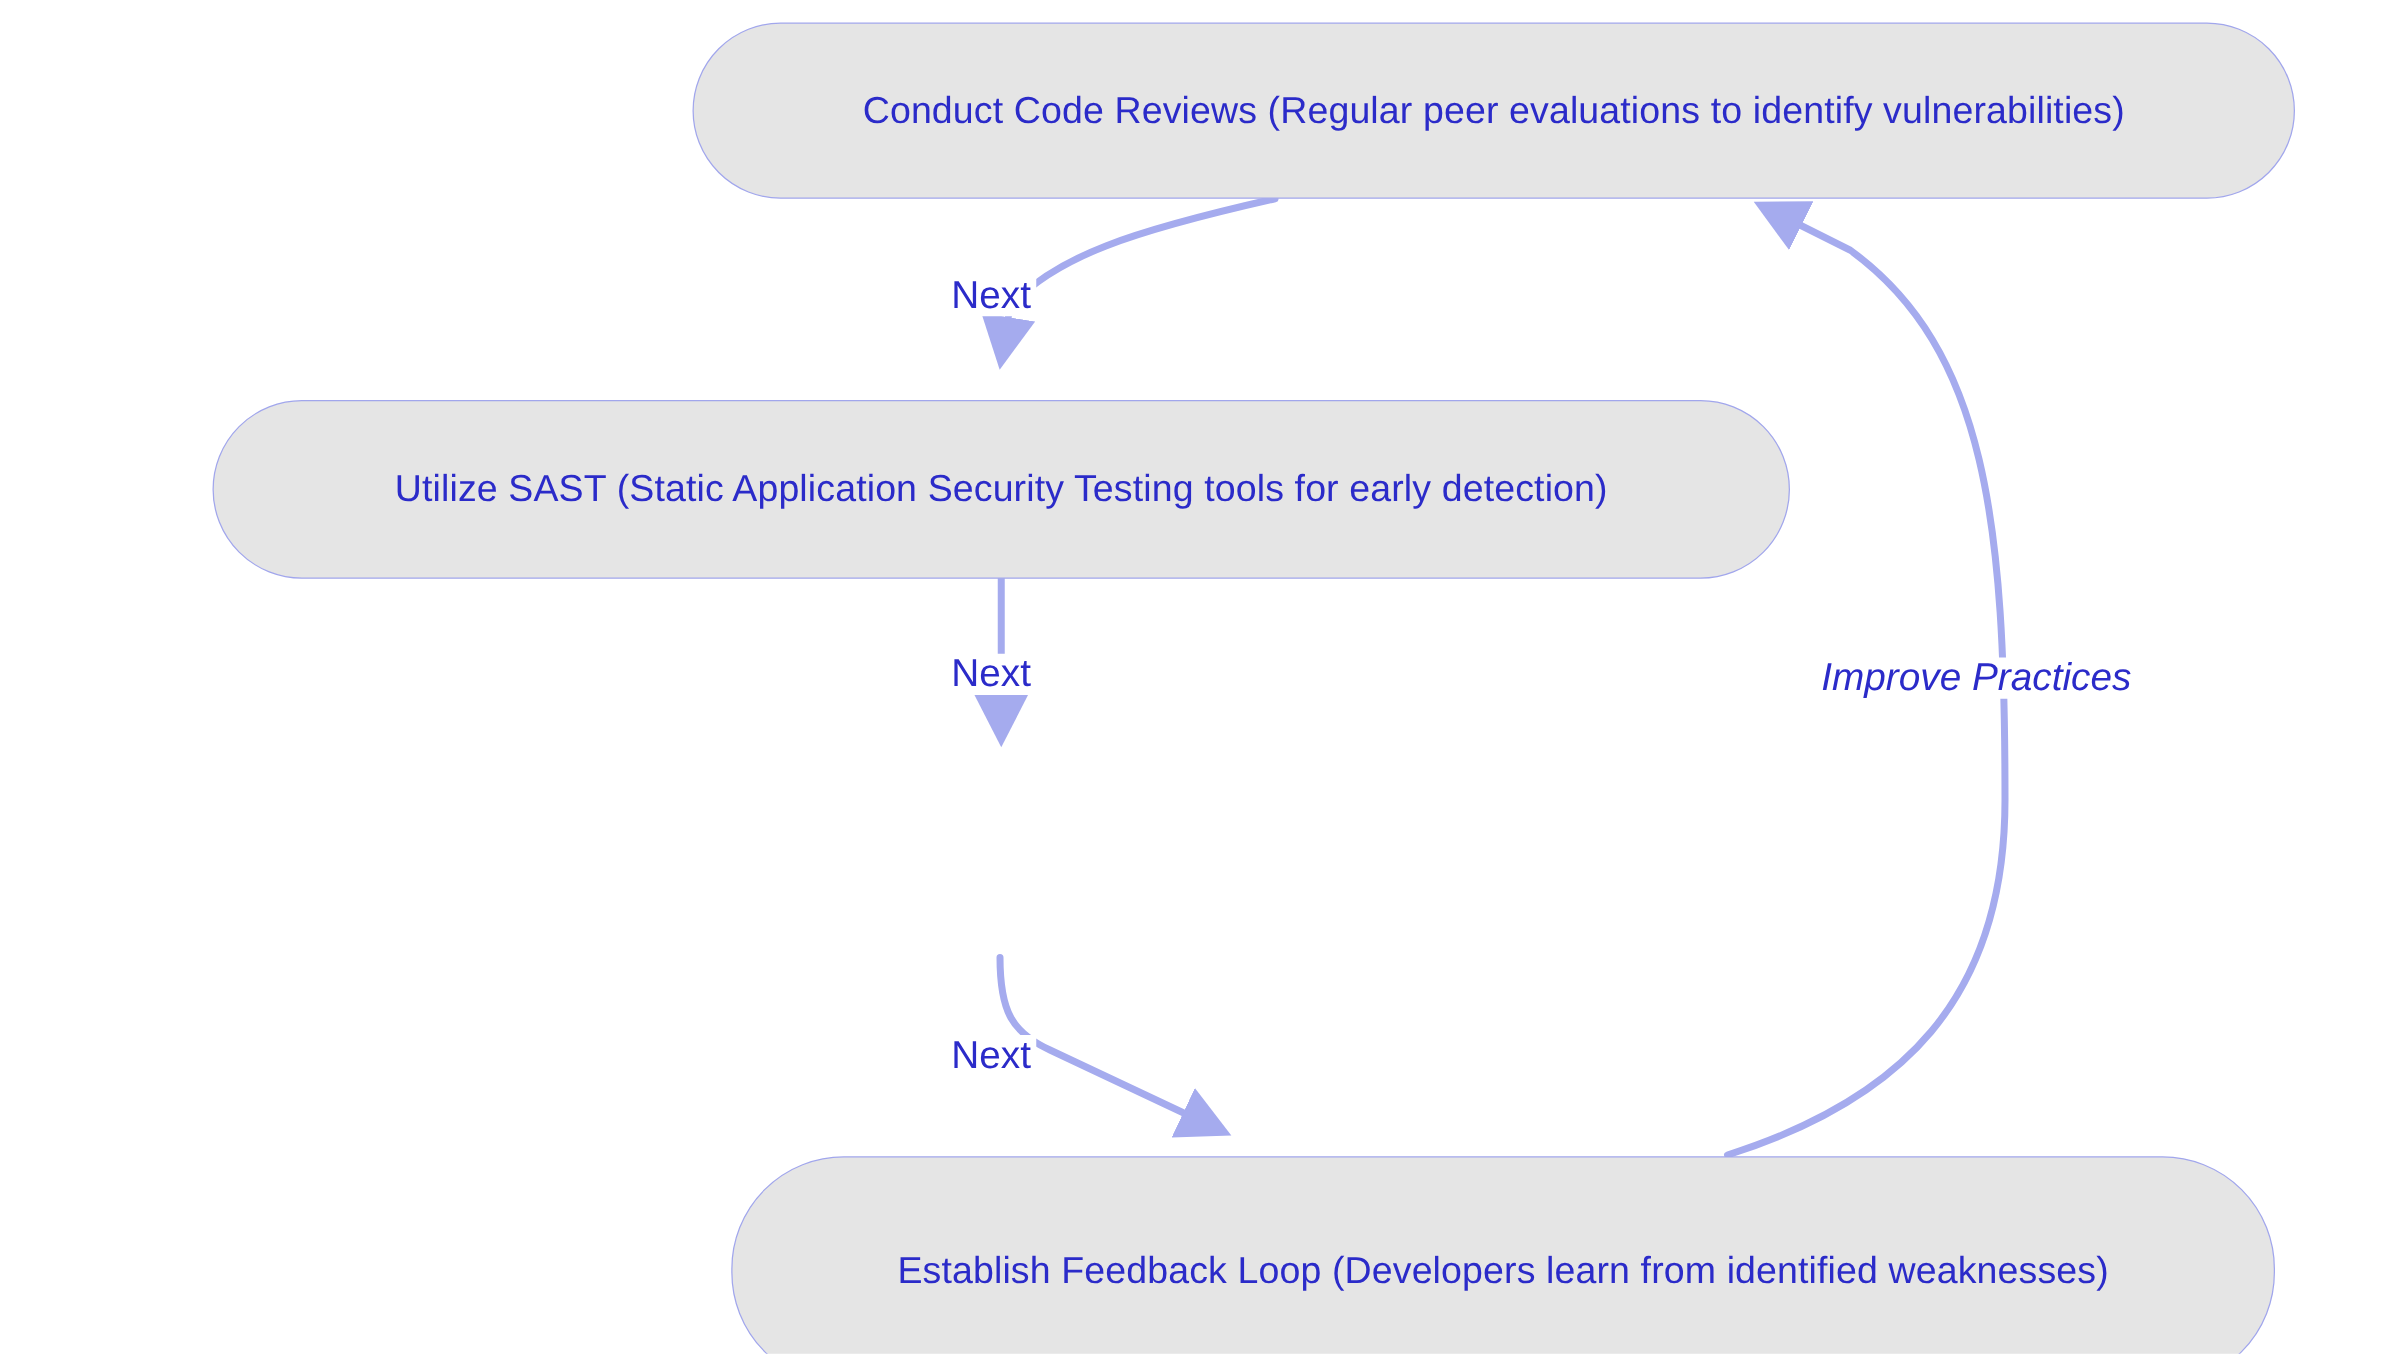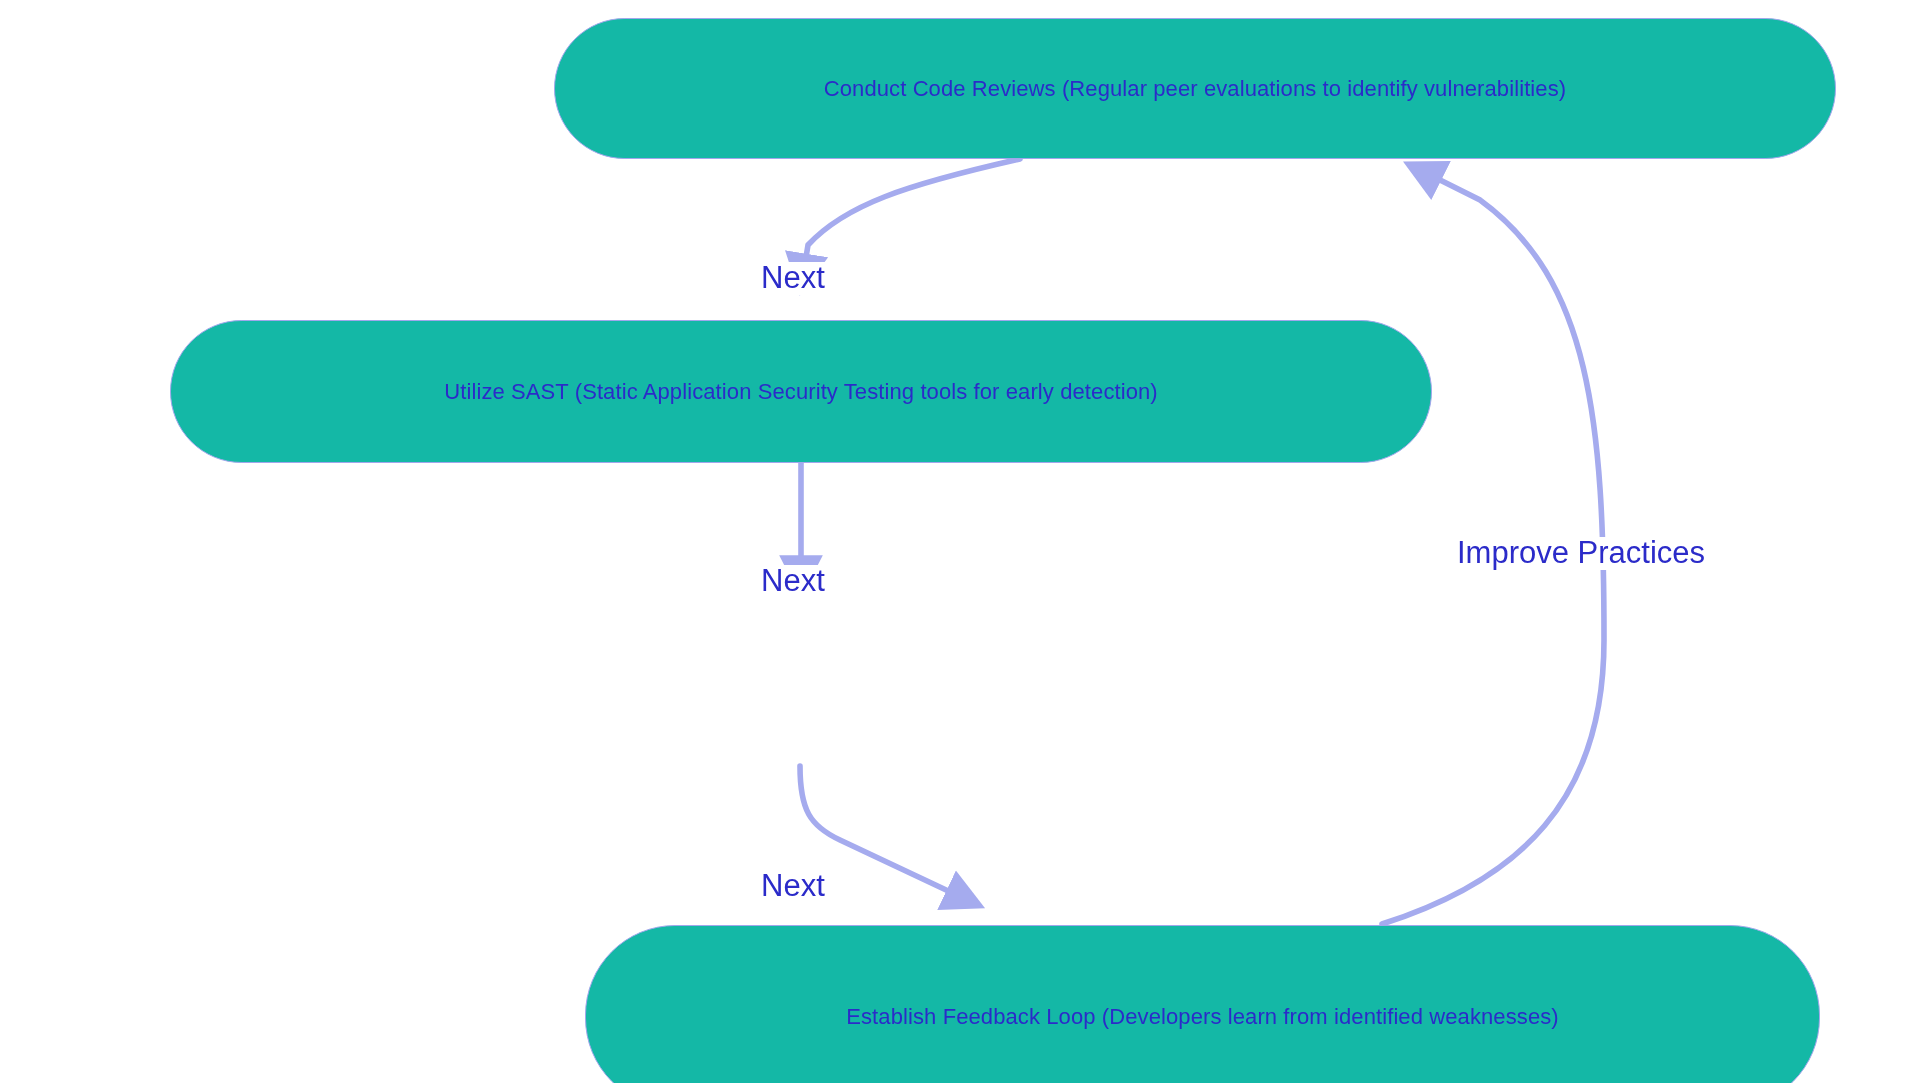"Conduct Code Reviews (Regular peer" .node { background: #14b8a6 -> #e5e5e5; font-size: 22px -> 30px }
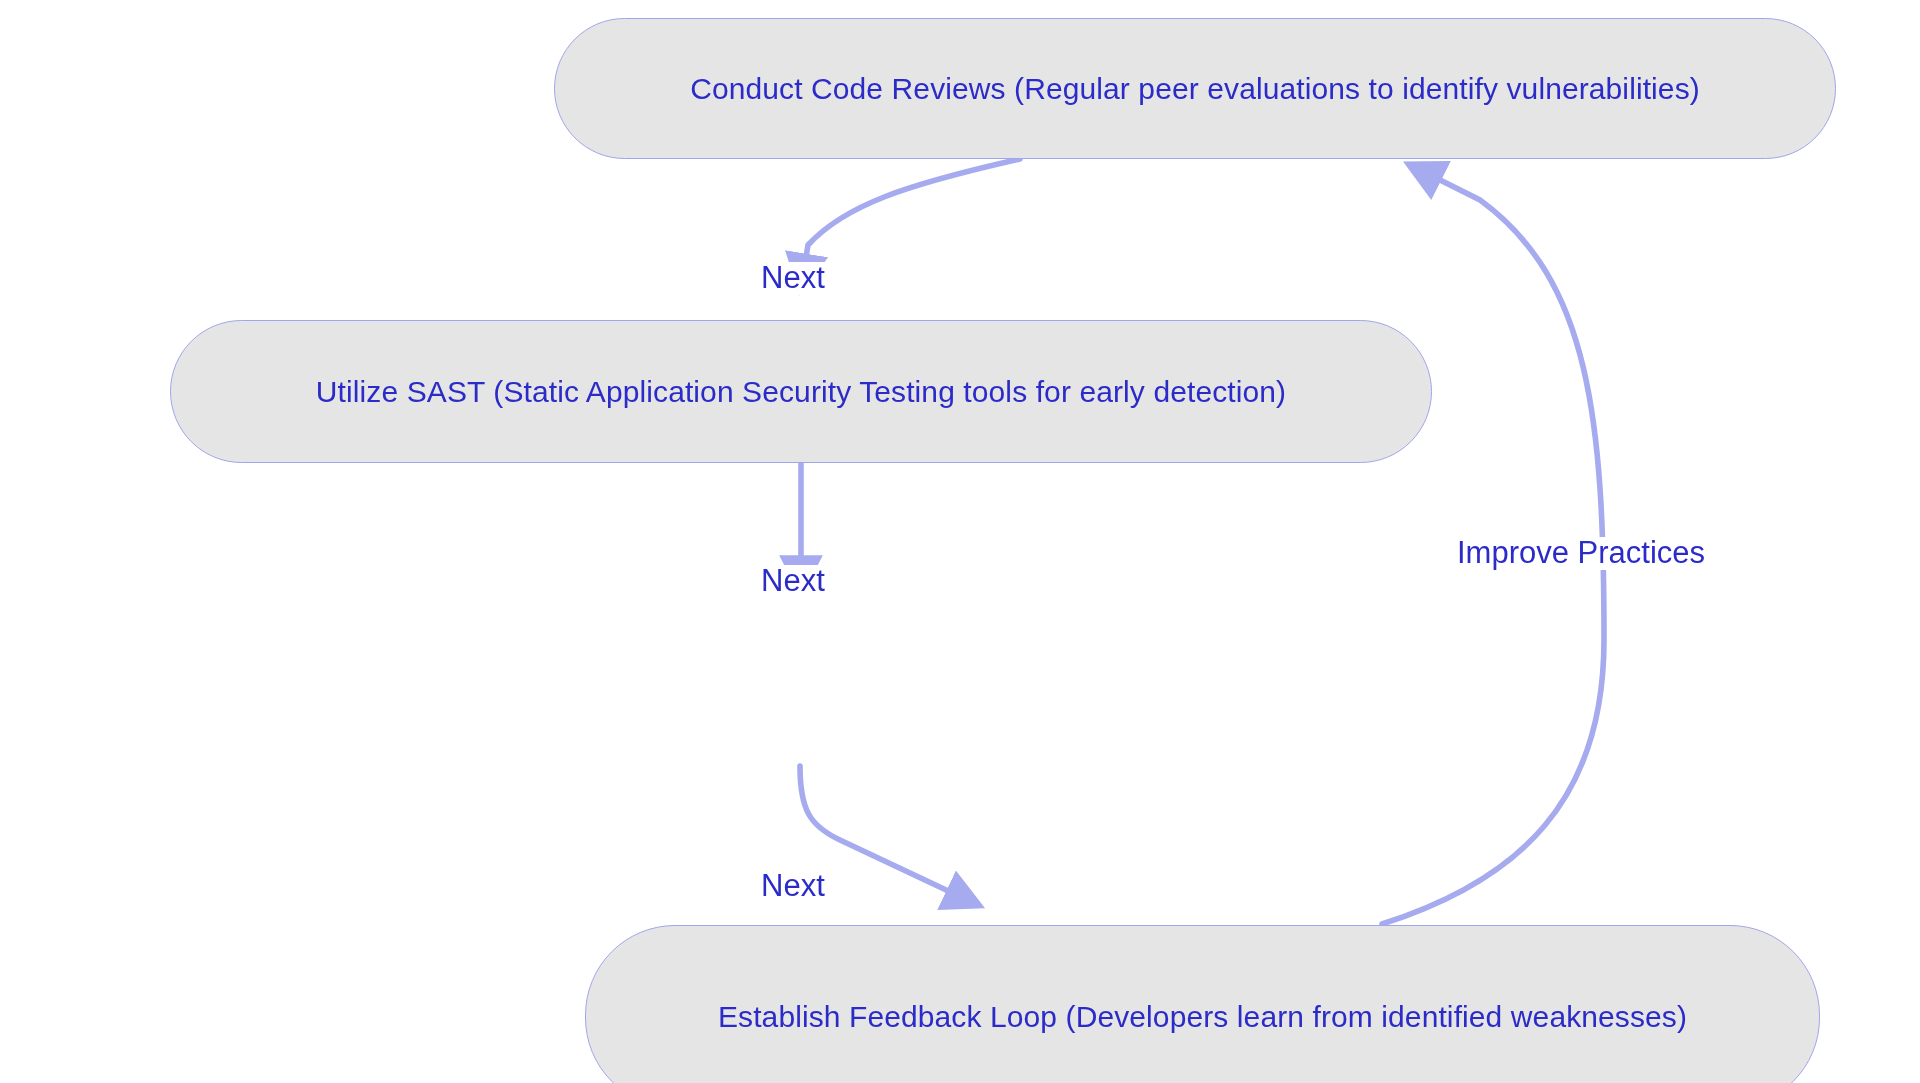"Next" .edge-label { margin-top: 42px -> none }
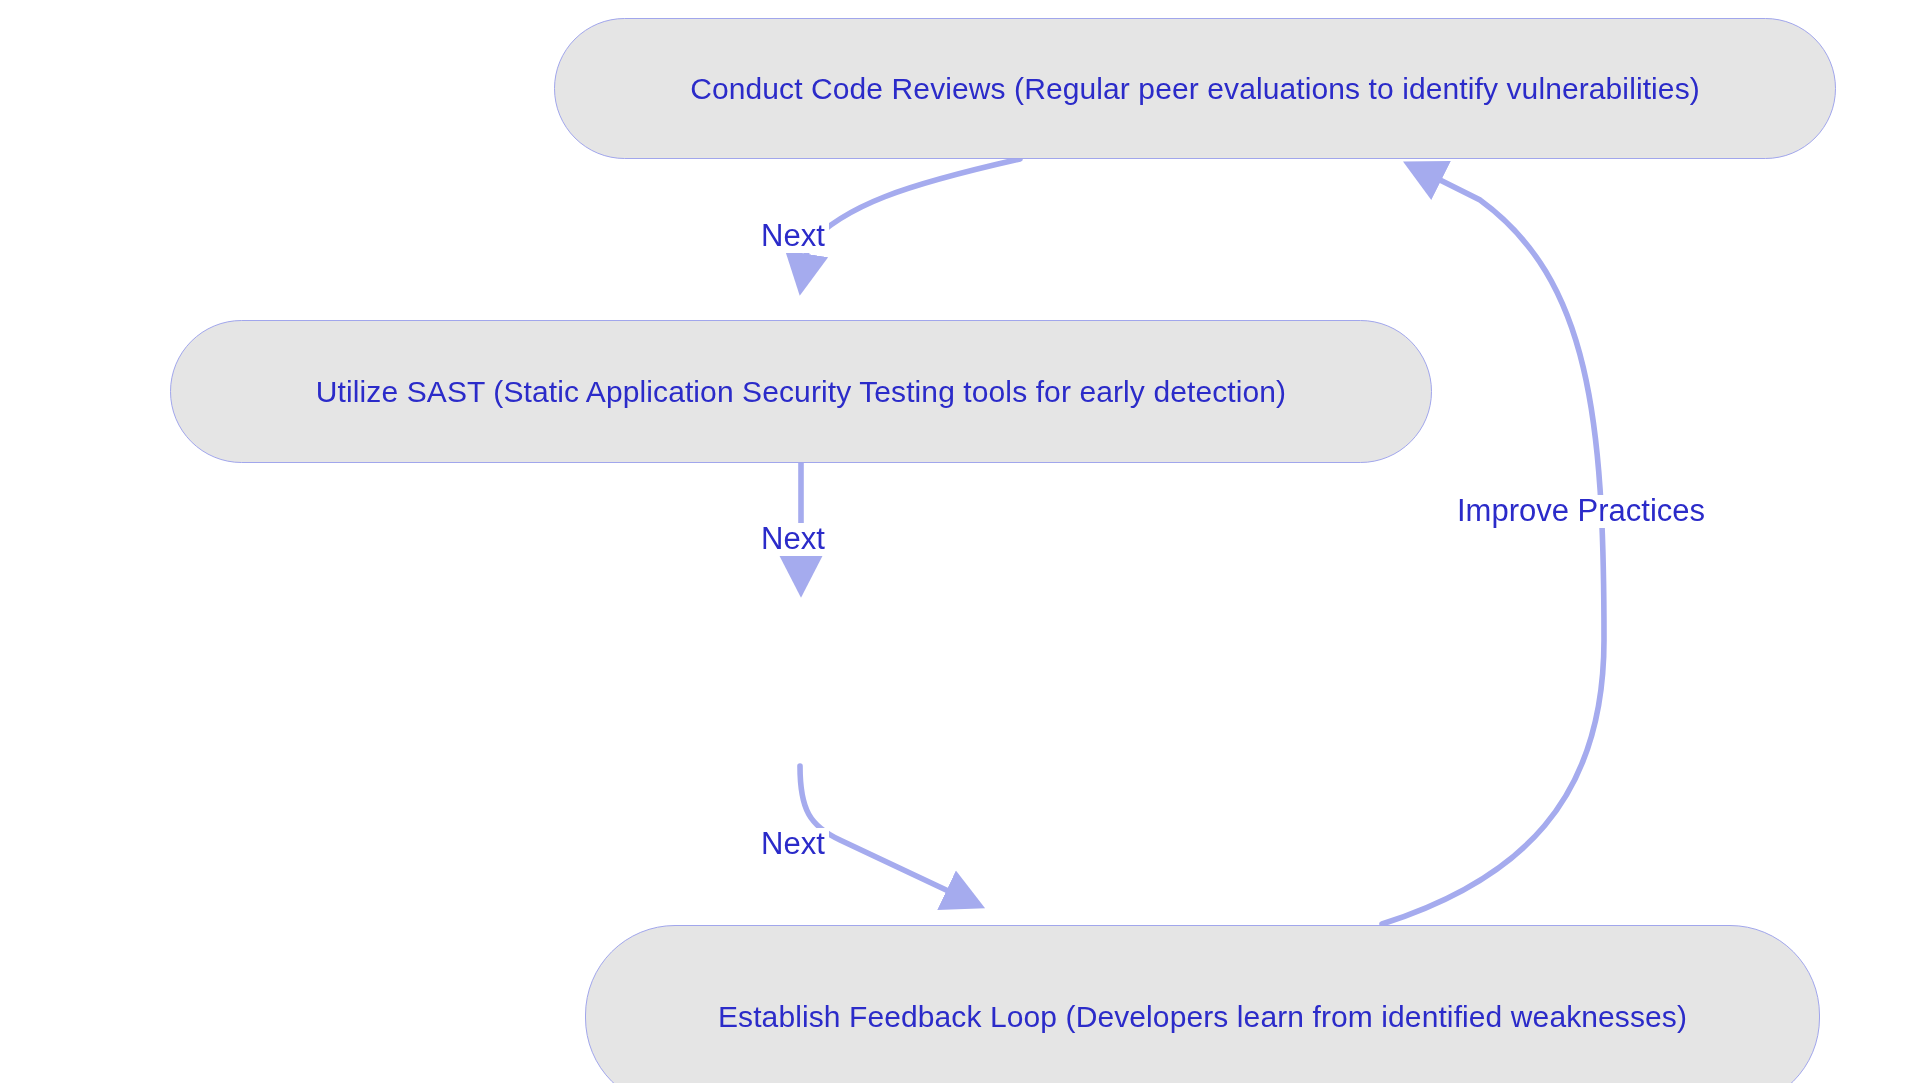"Improve Practices" #edge-label-4 { font-style: none -> italic; top: 495px -> 526px }
